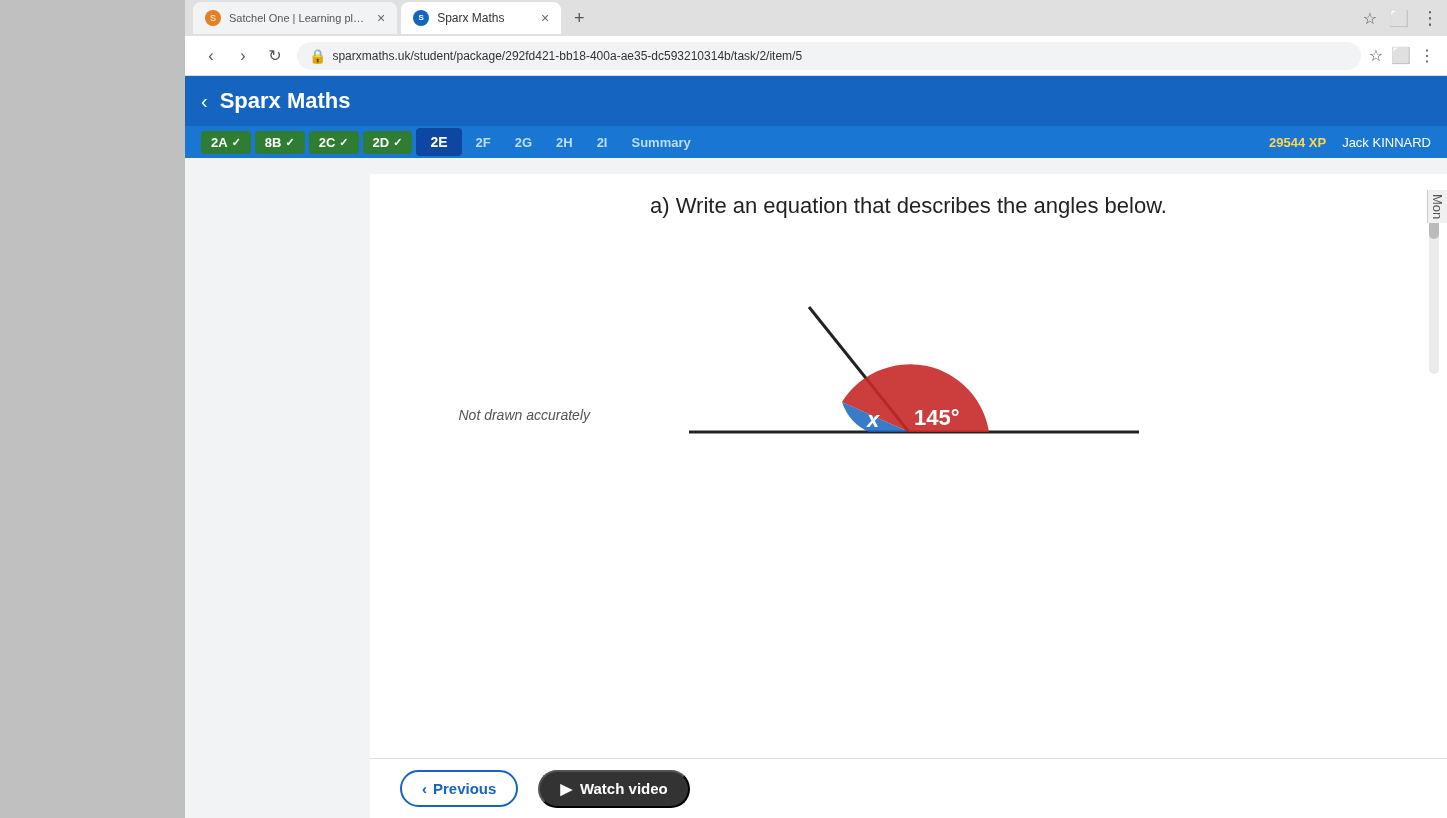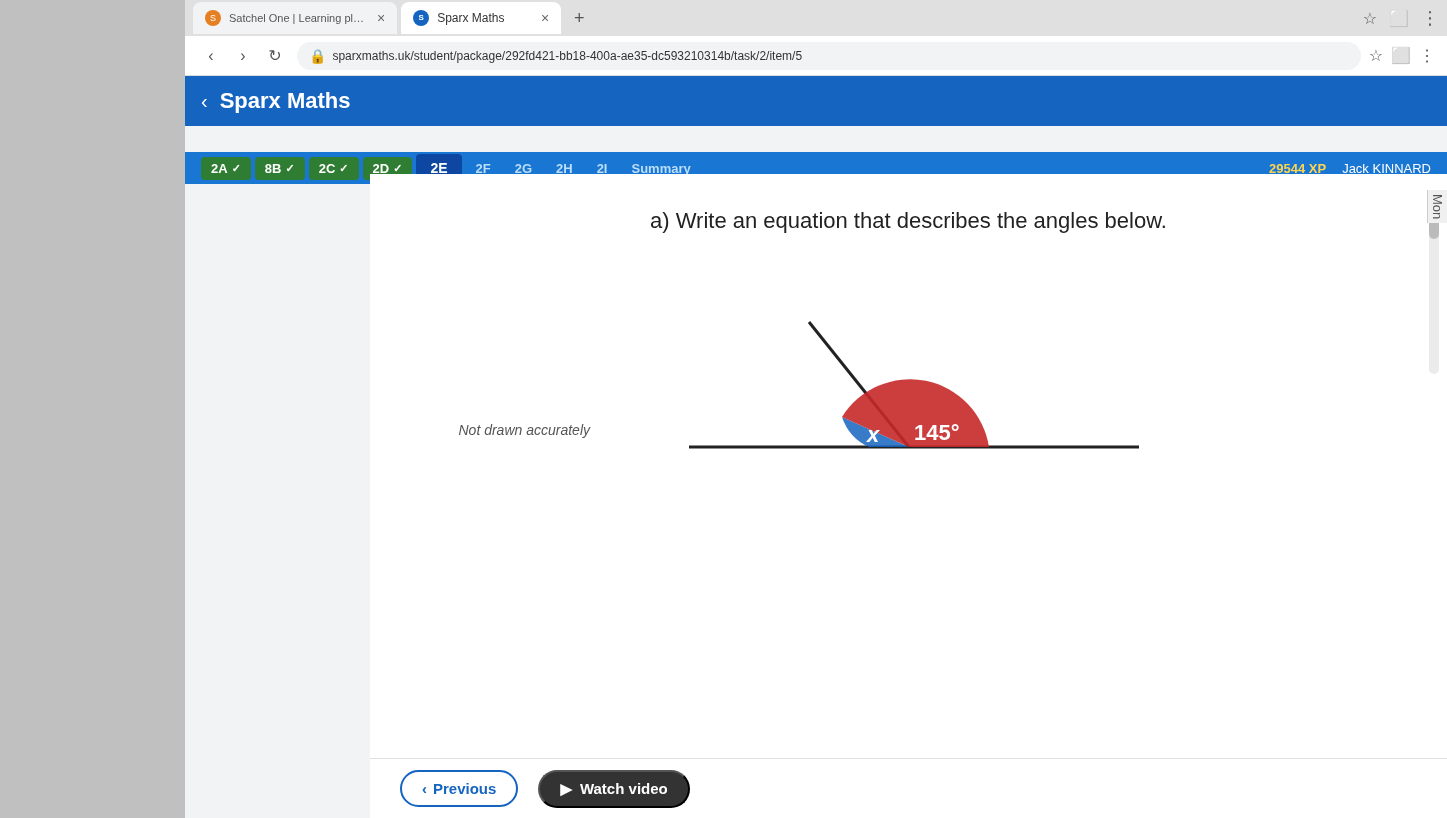"2A" .task-nav { margin-top: 26px -> none }
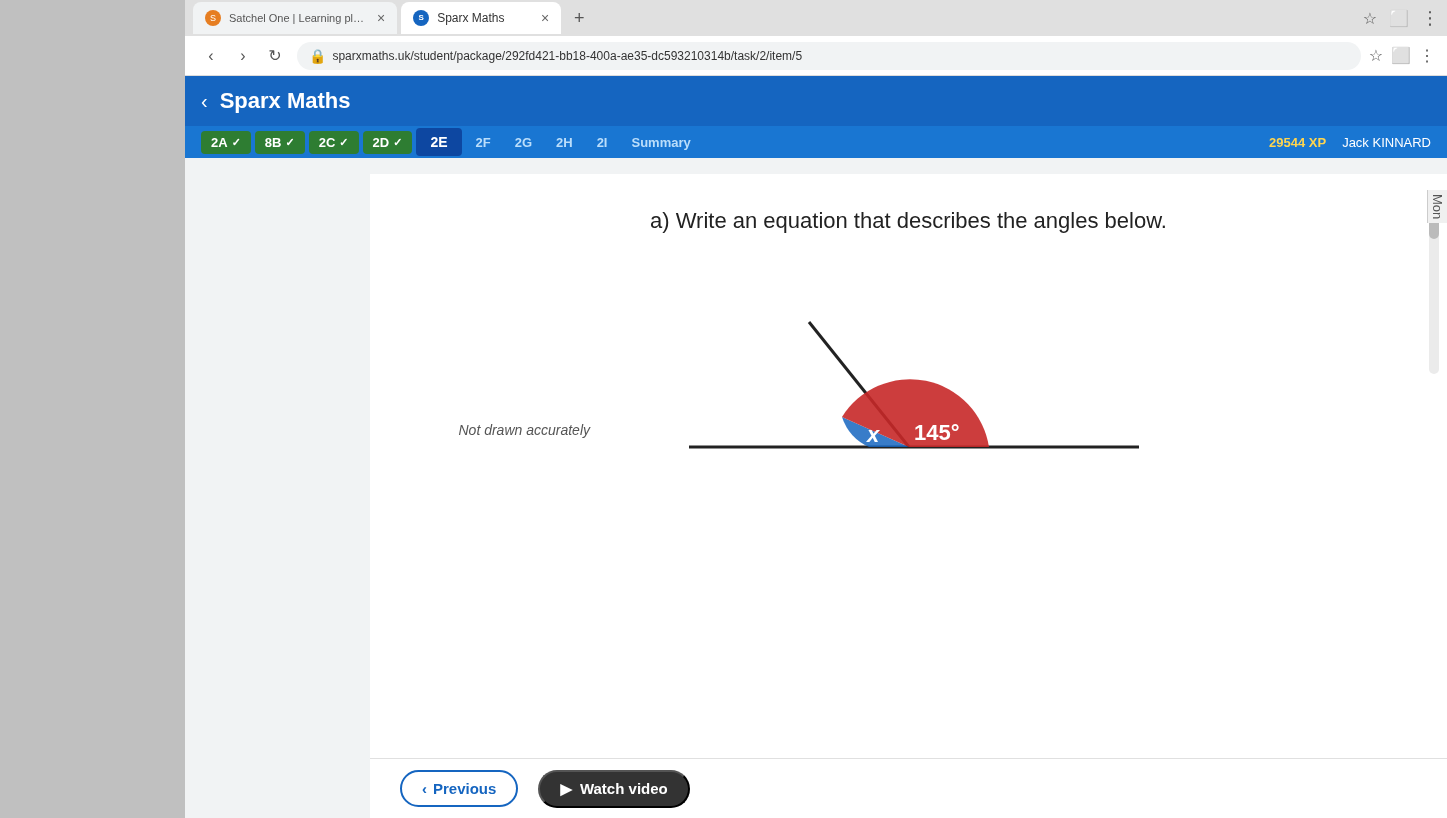"a) Write an equation that" .content-area { padding: 30px 60px -> 15px 60px }
